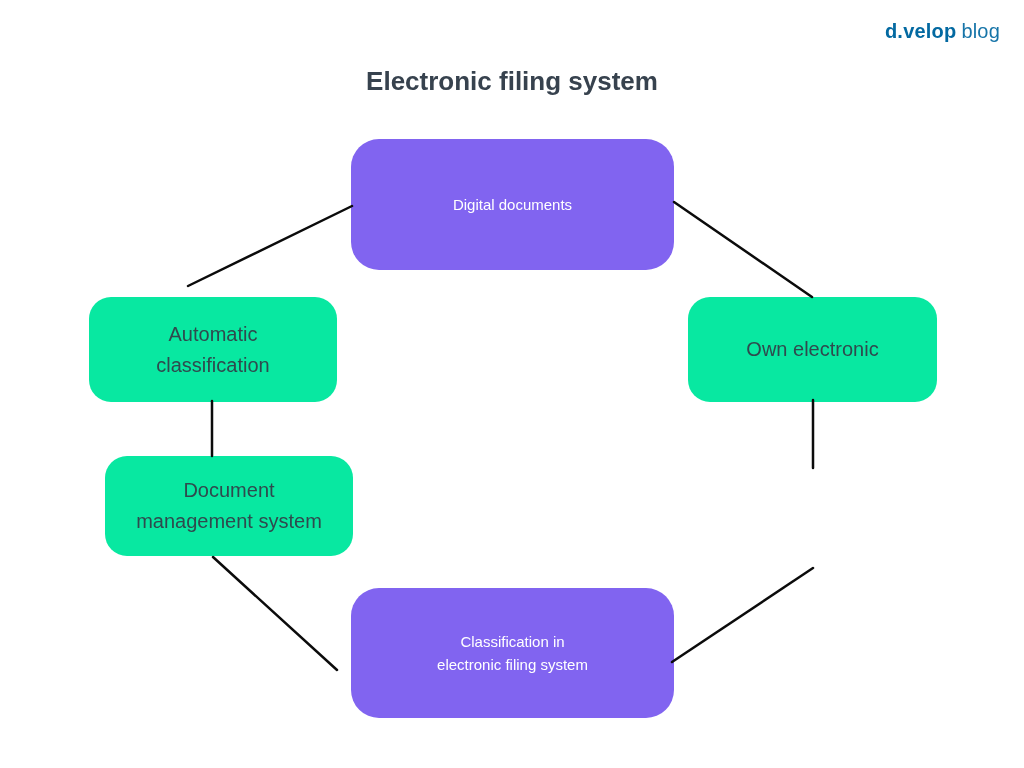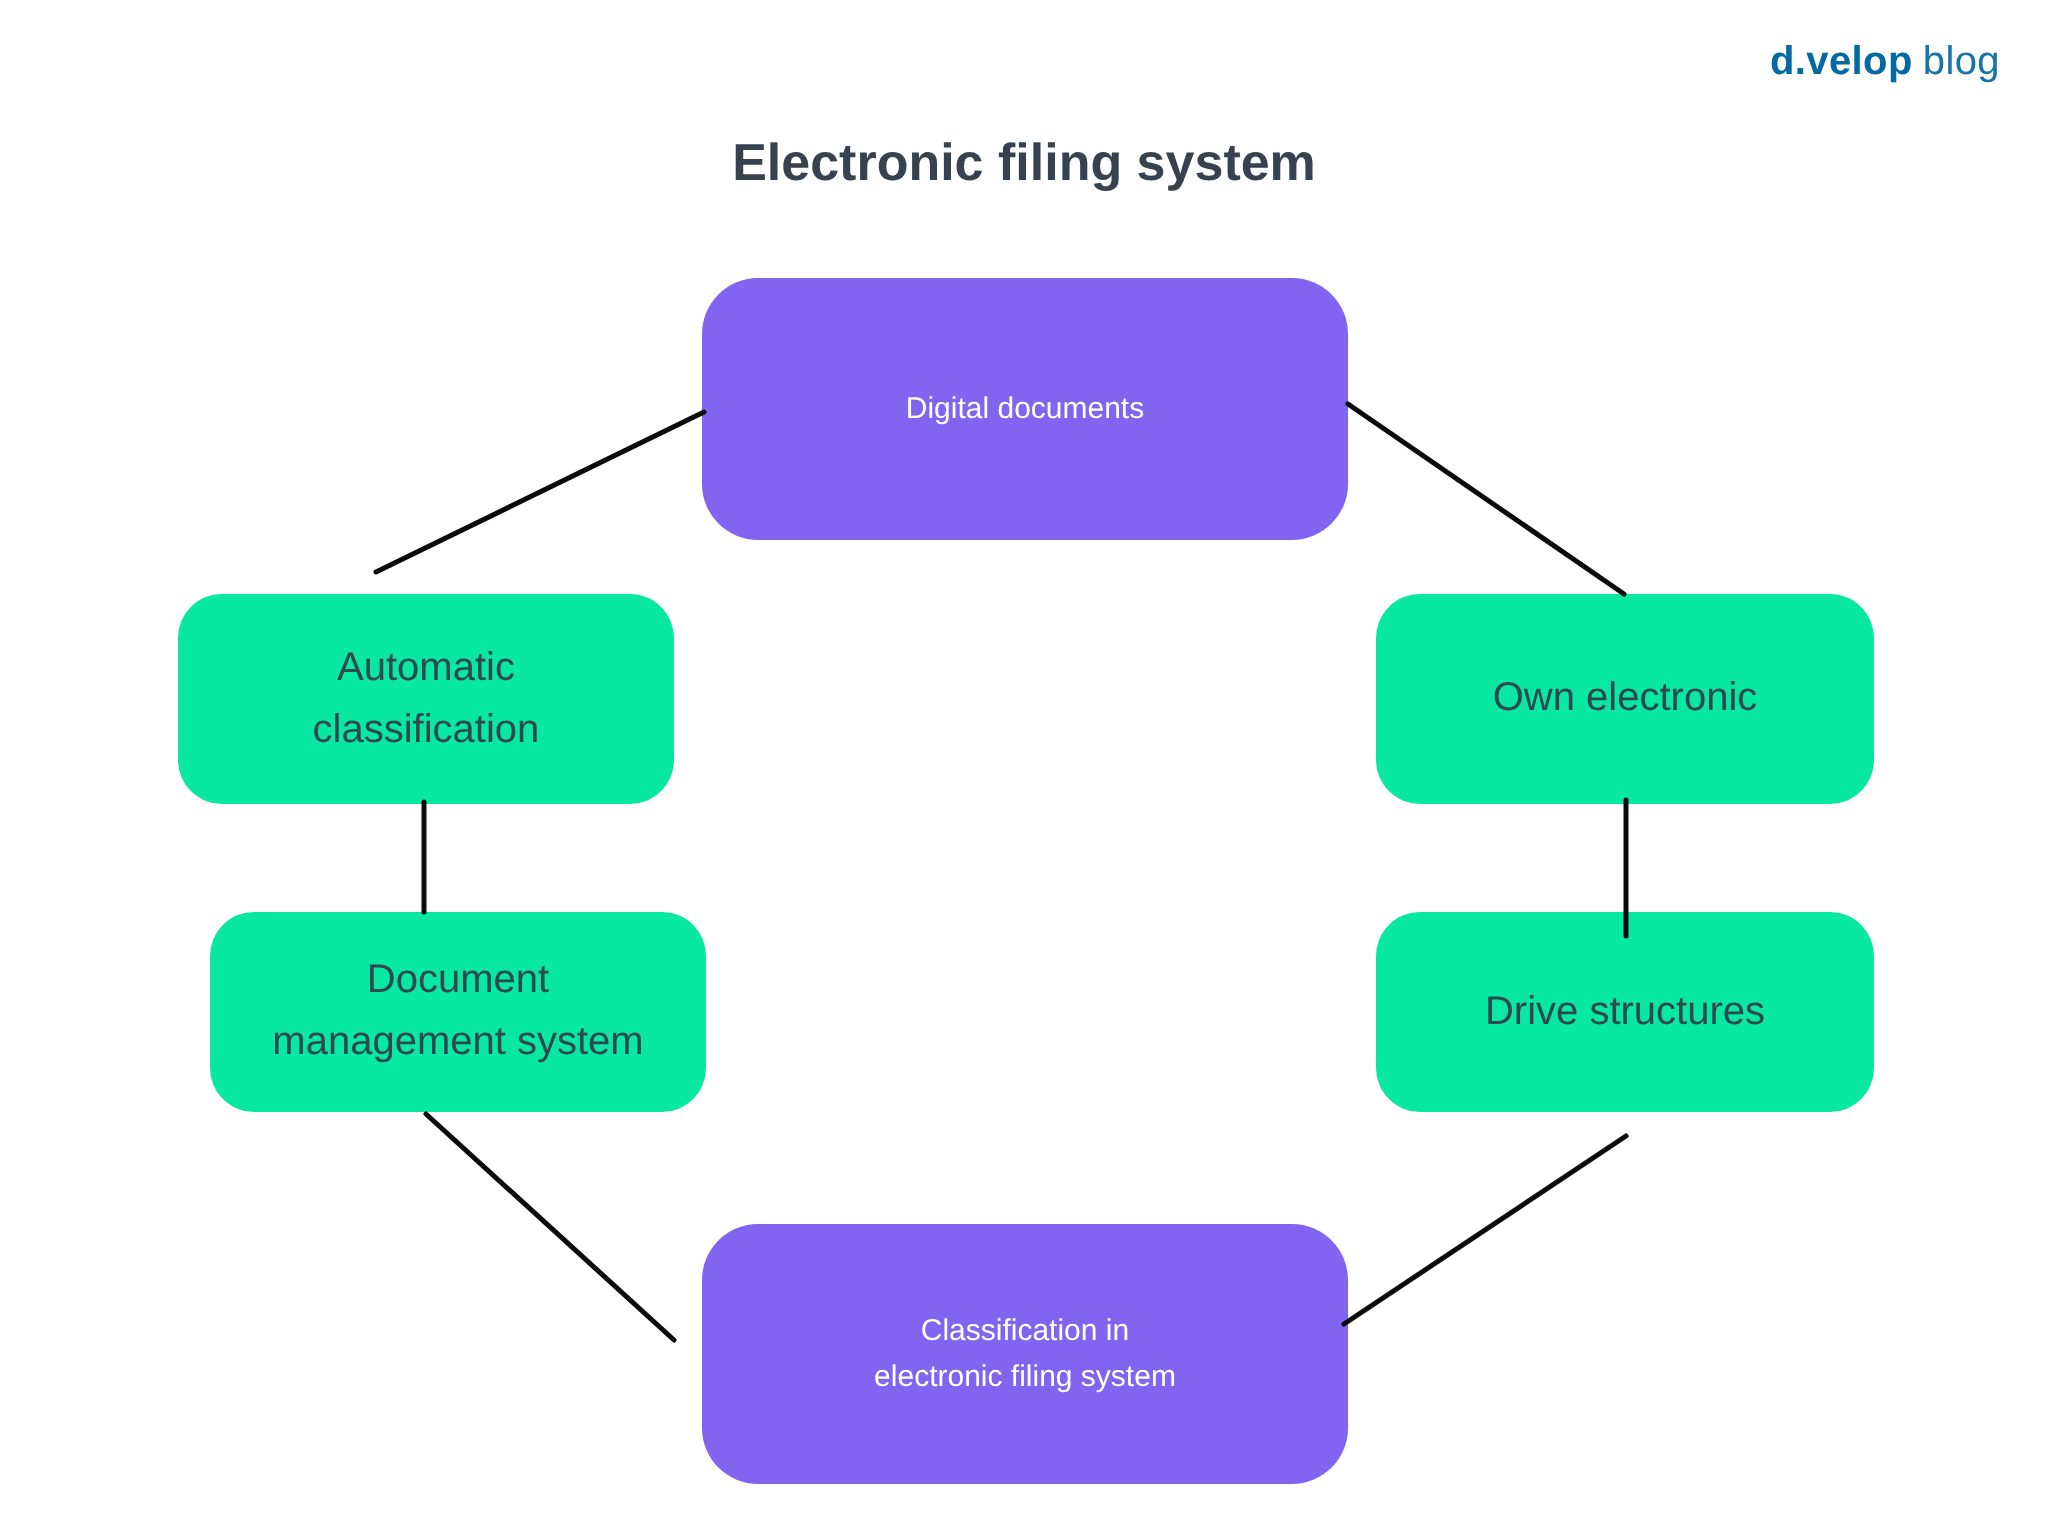"Drive structures" div.node { html: <div> <span>Drive structures</span> </div> -> none }
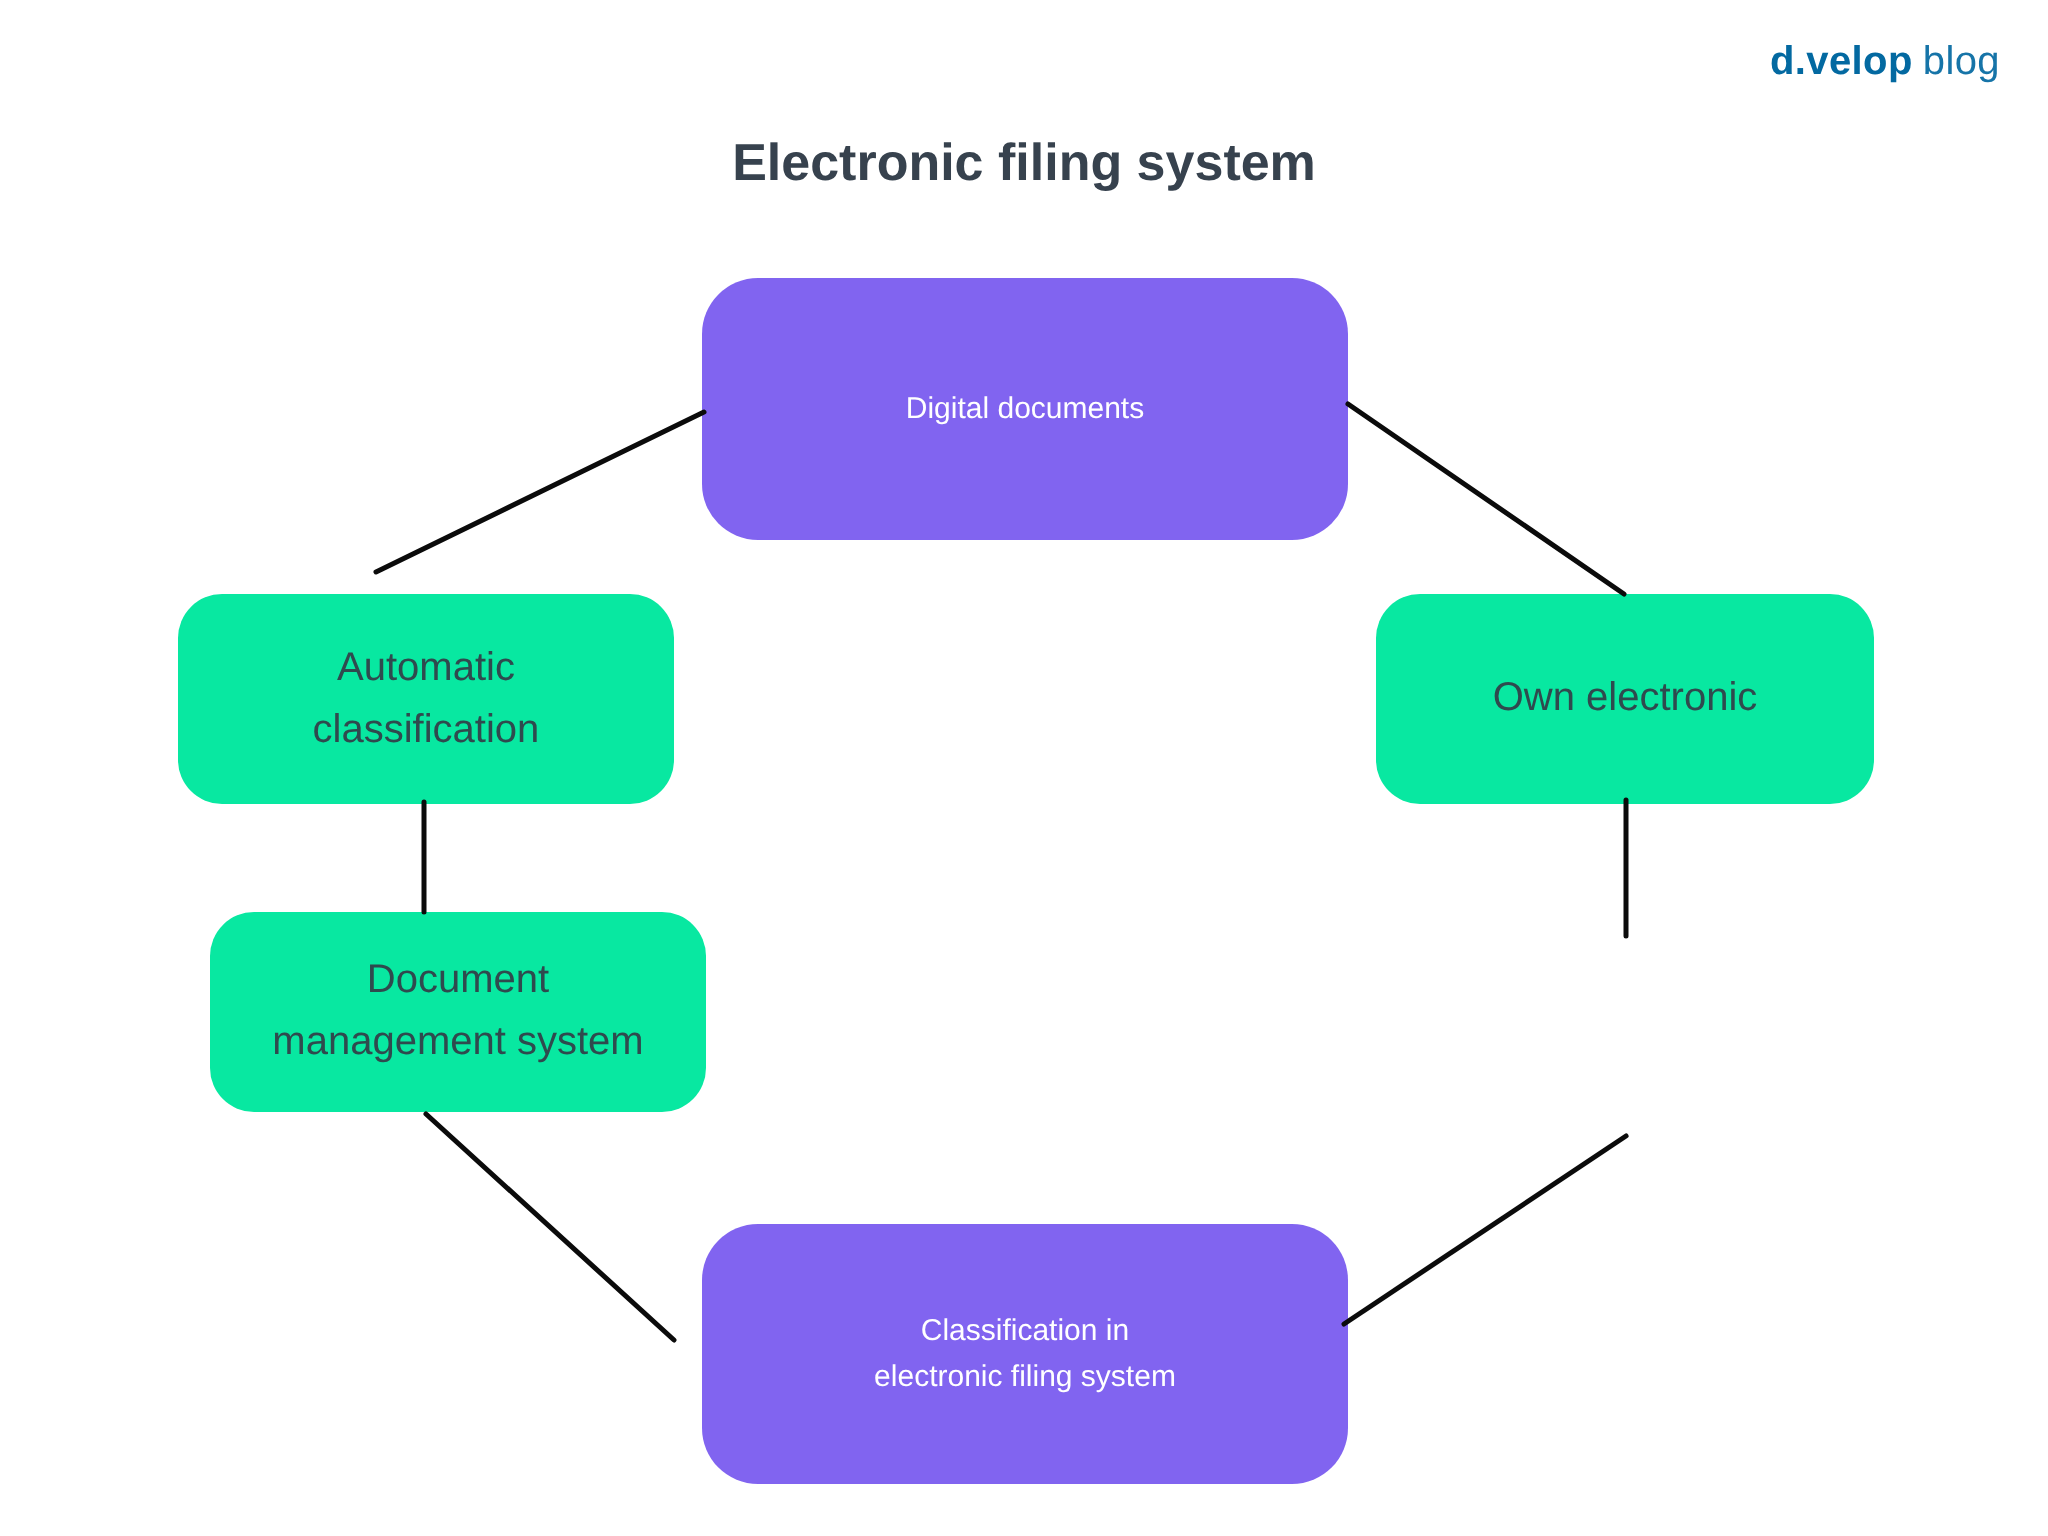"Classification in" #node-classification-efs { margin-top: 24px -> none }
